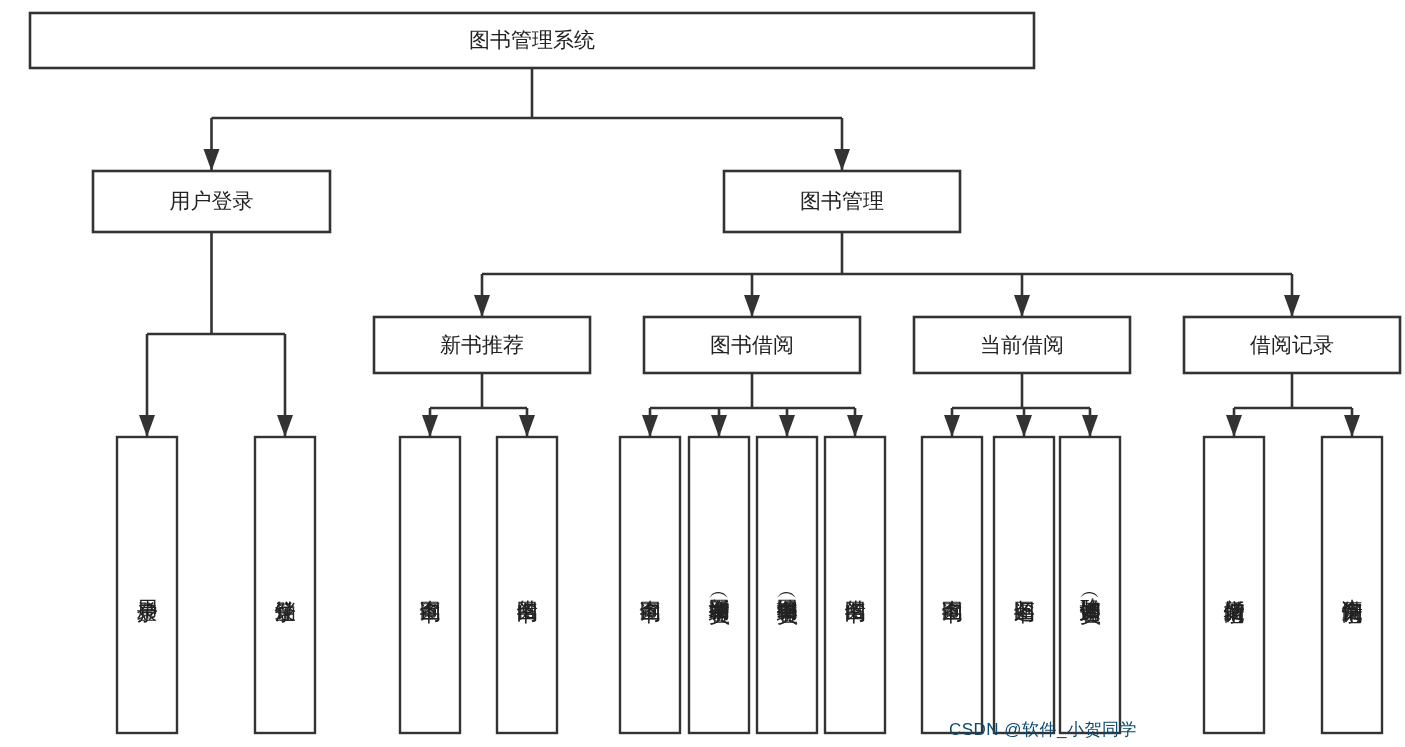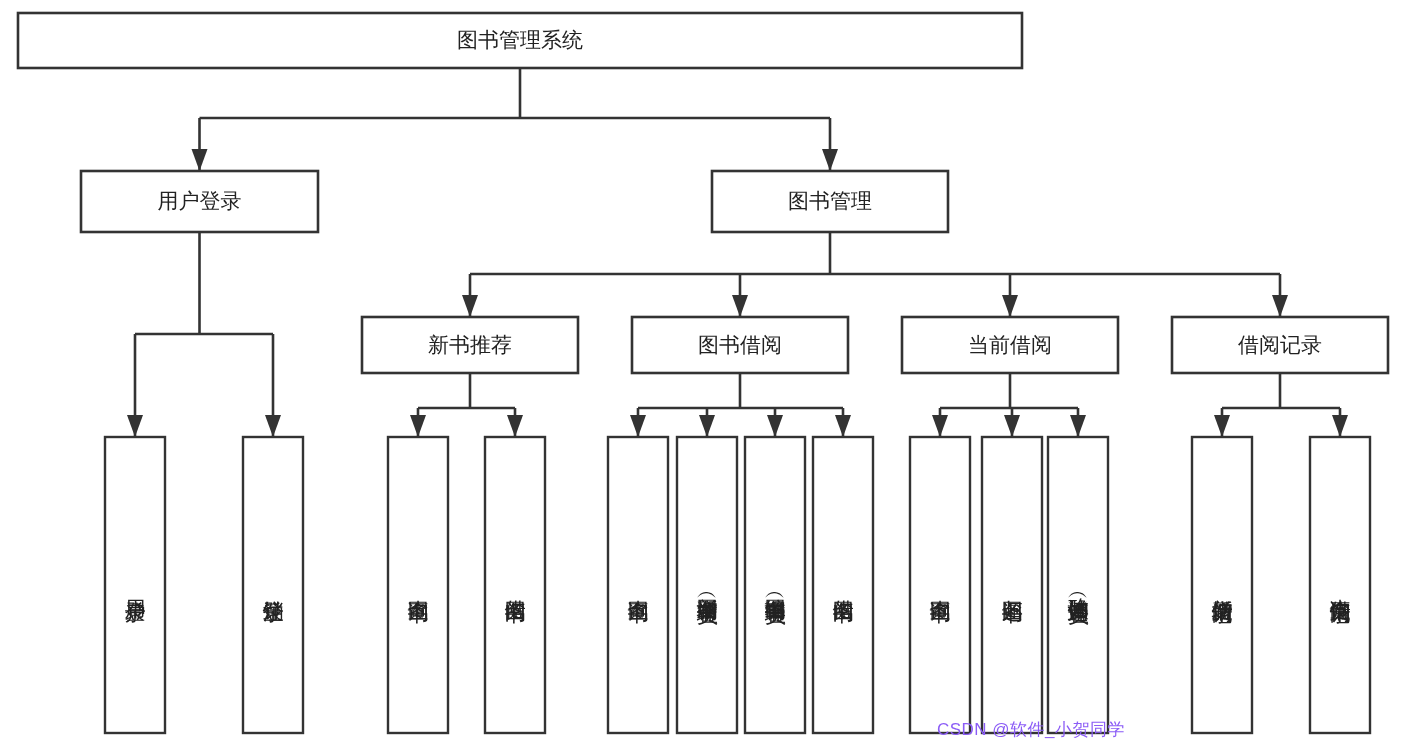"图书管理系统" #diagram-root { left: 0 -> 12px }
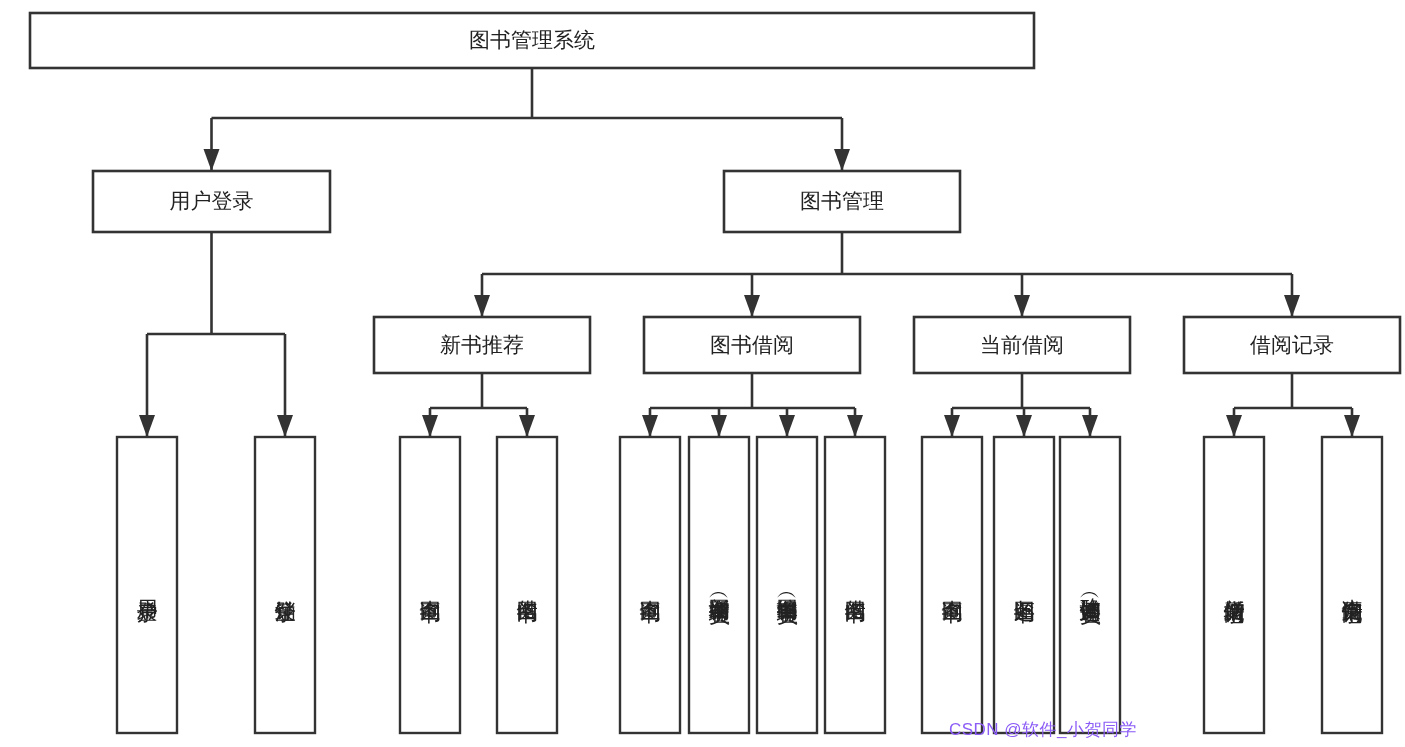"CSDN @软件_小贺同学" .watermark { color: #8b5cf6 -> #0c4a6e }
